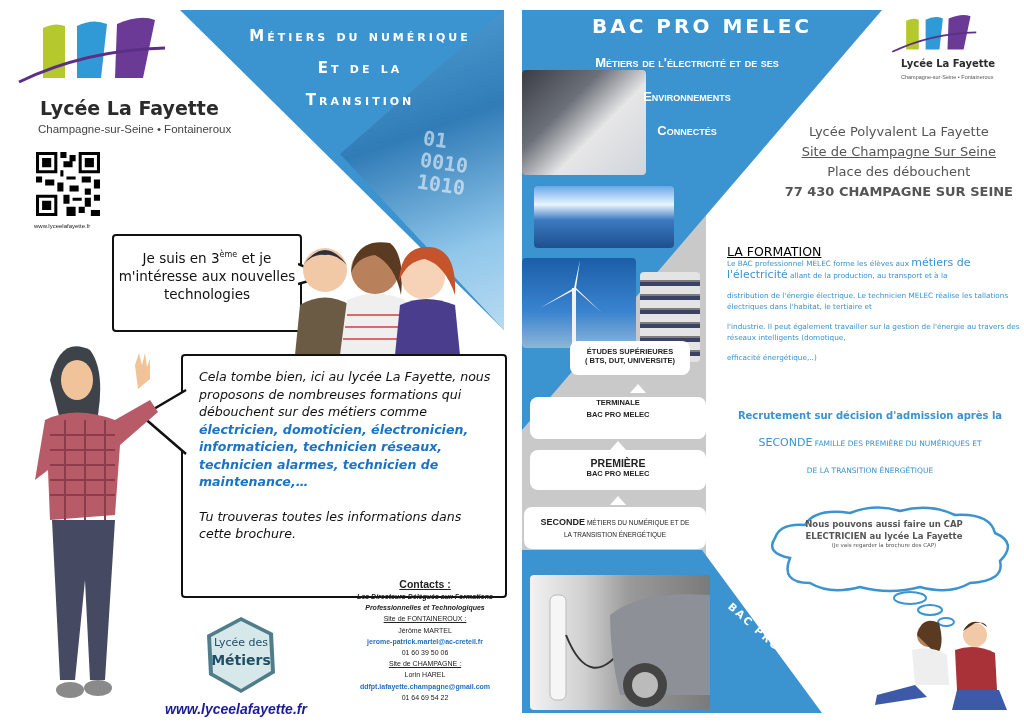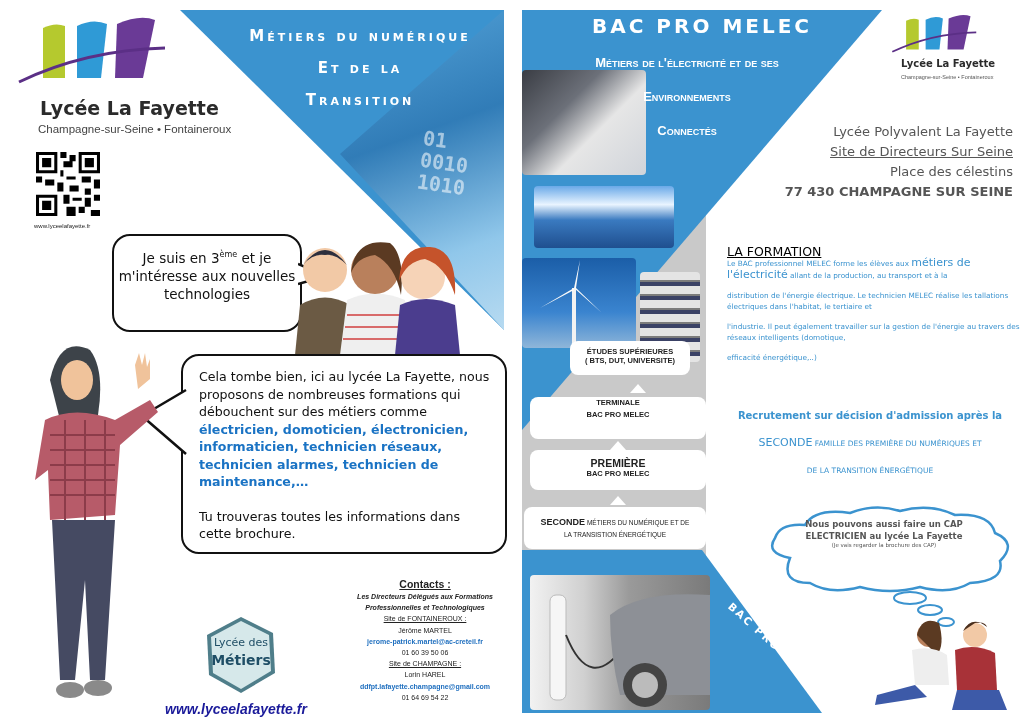"Lycée Polyvalent La Fayette" .addr { text-align: right -> center }
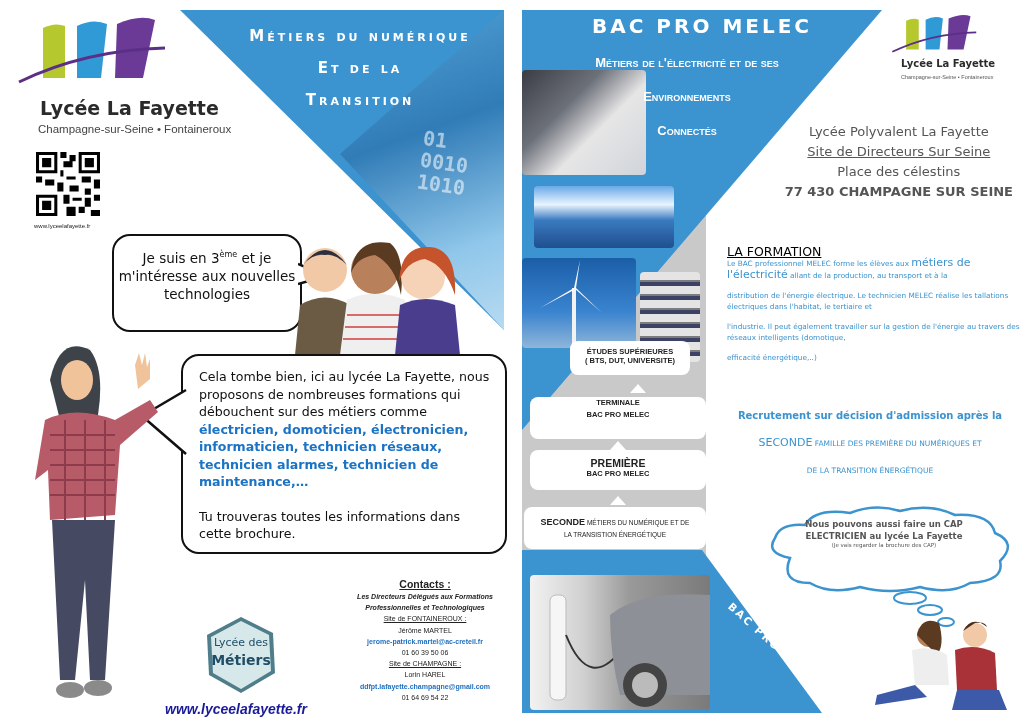"Site de Directeurs Sur Seine" div.u { text: Directeurs -> Champagne }
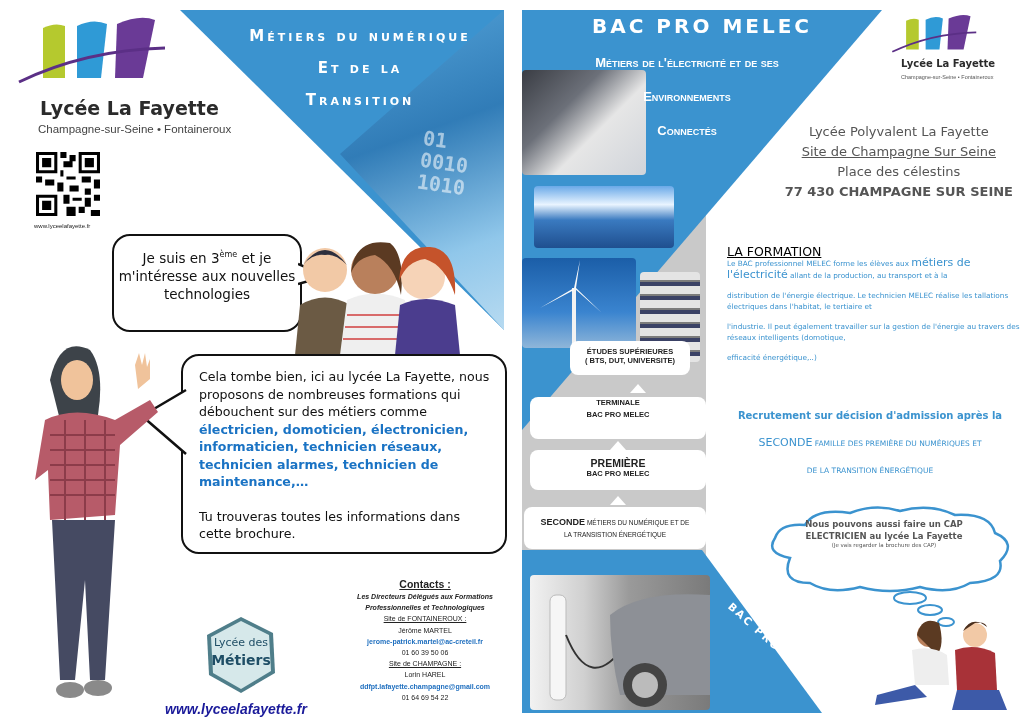"Place des célestins" div { text: célestins -> débouchent }
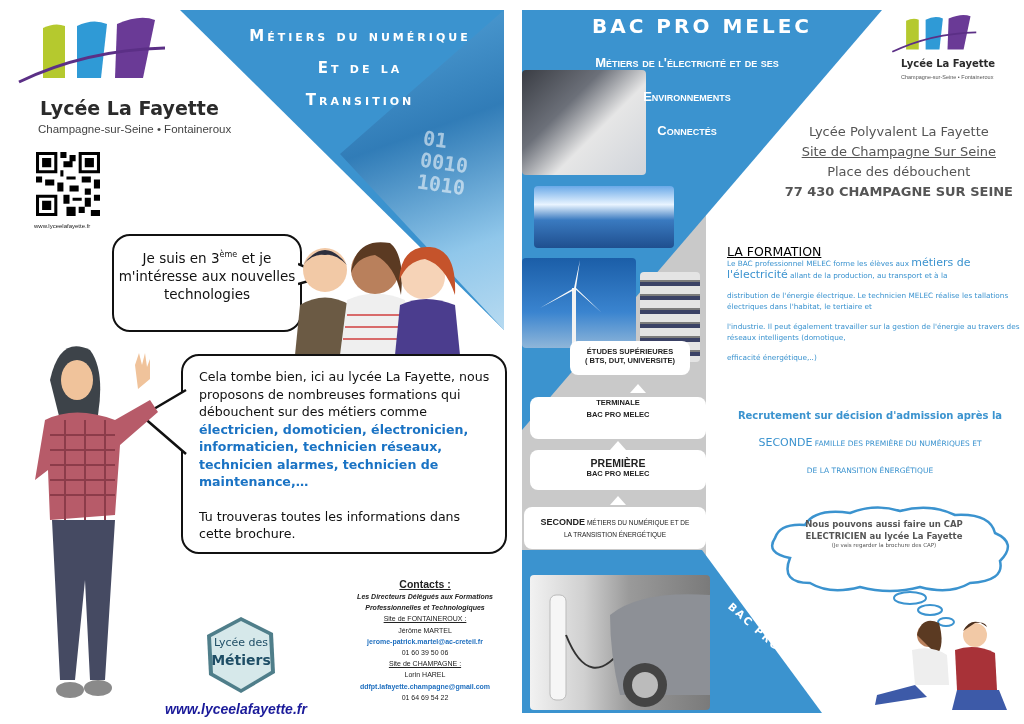"Je suis en 3ème et" .bubble { border-radius: 18px -> 4px }
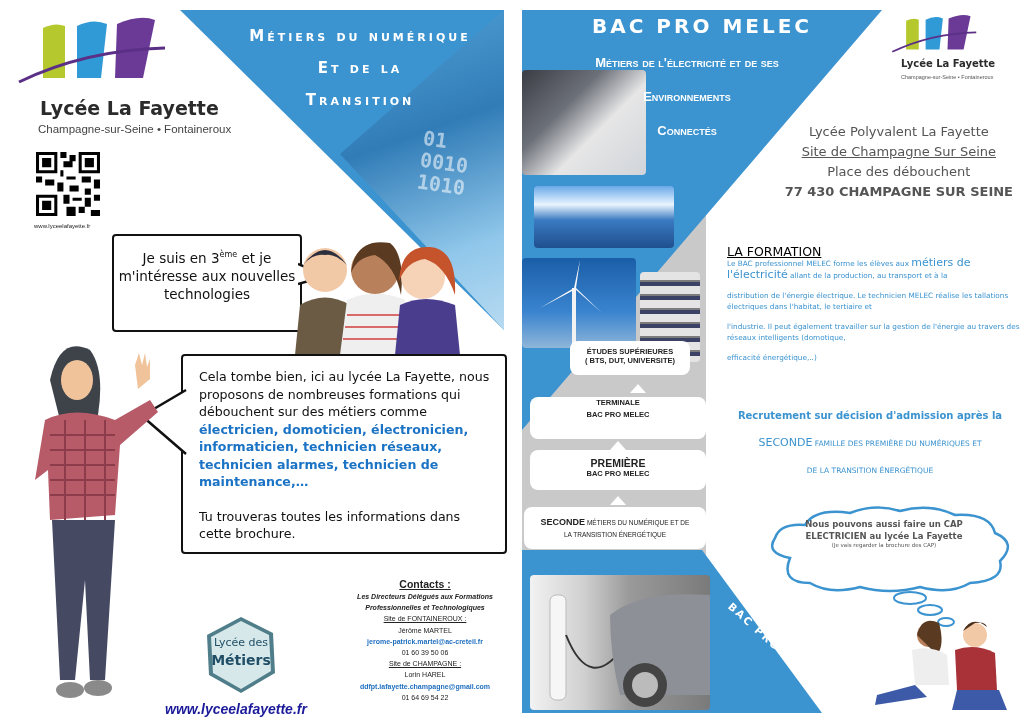"Cela tombe bien, ici au" .b2 { font-style: none -> italic; height: 200px -> 244px }
